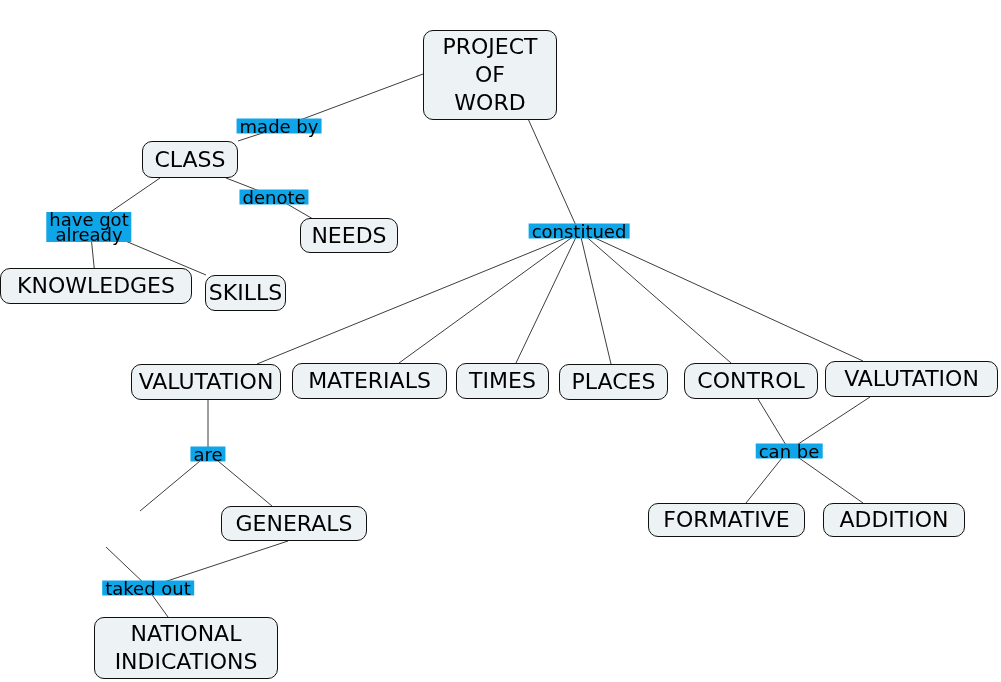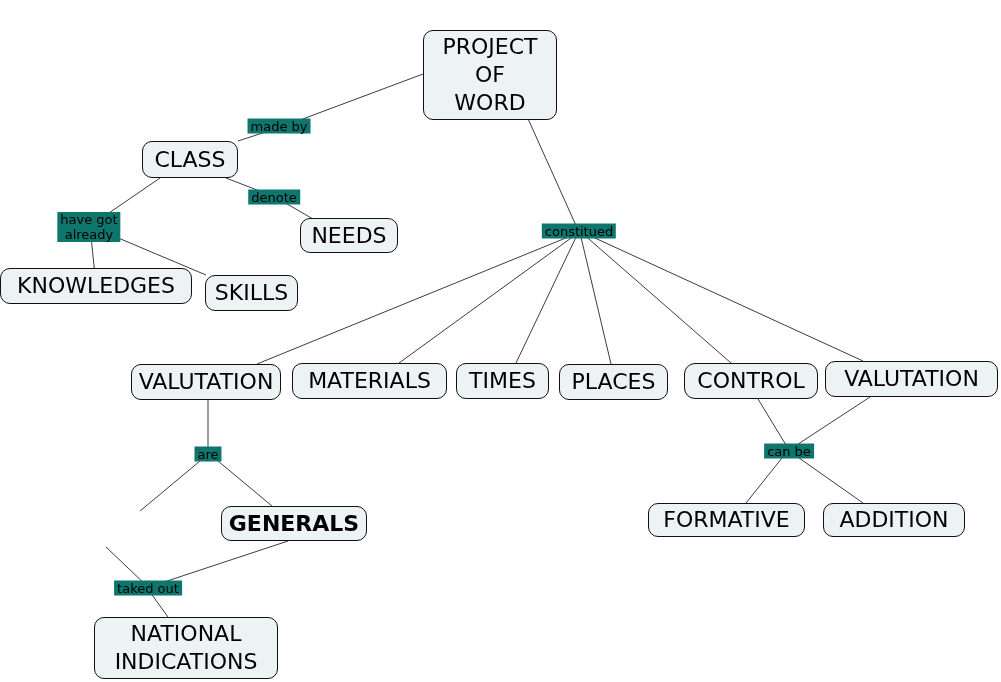"made by" .edge-label { background: #0f766e -> #0ea5e9; font-size: 13px -> 18px }
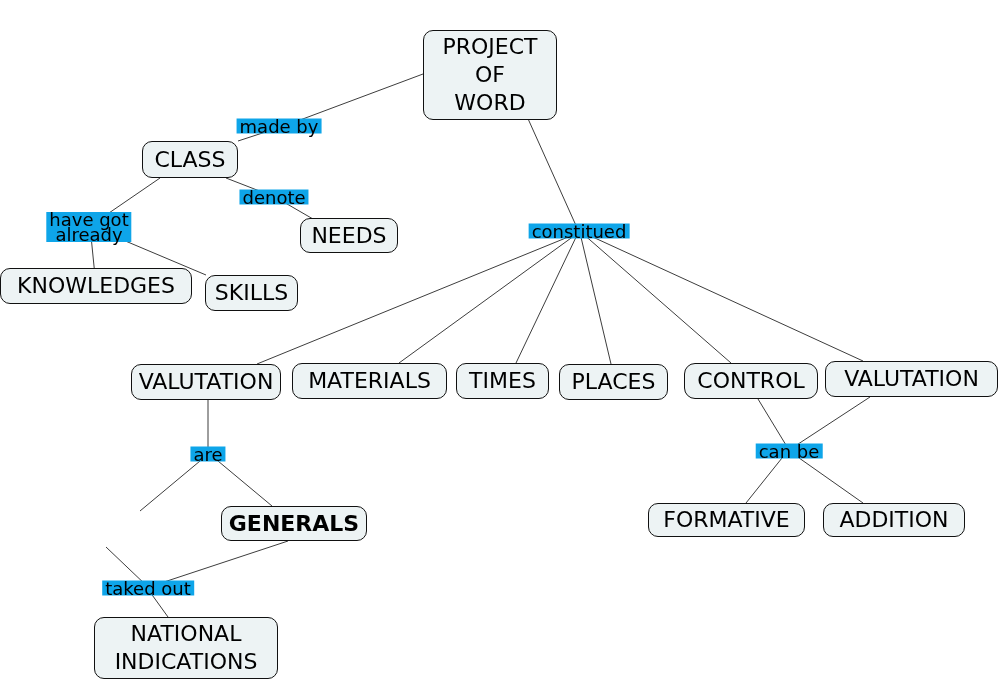"SKILLS" div.node { width: 93px -> 81px }
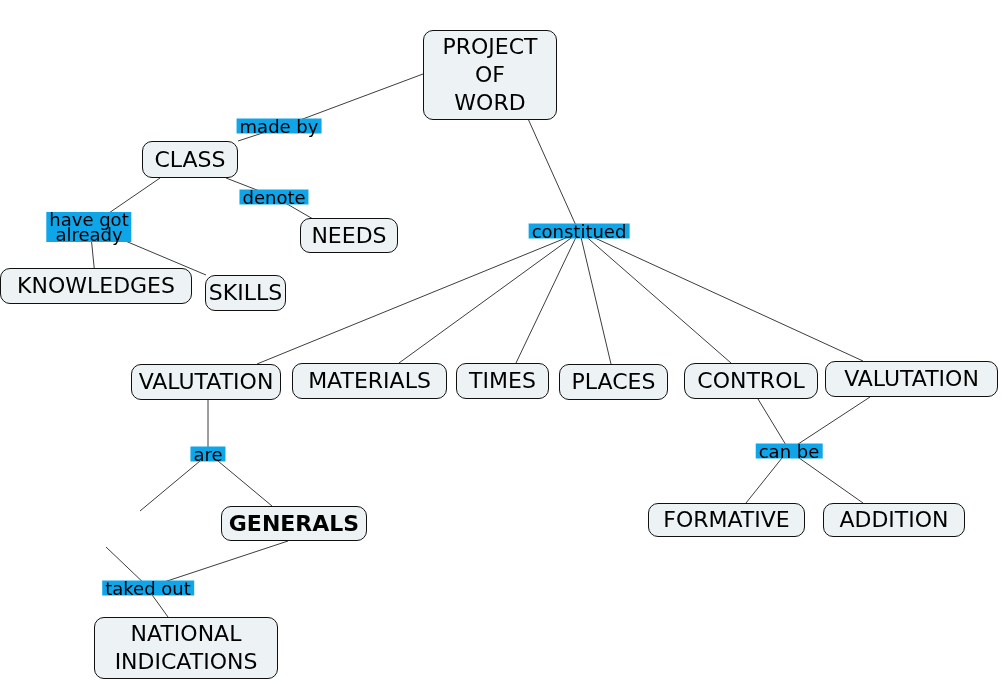"GENERALS" div.node { font-weight: bold -> none }
